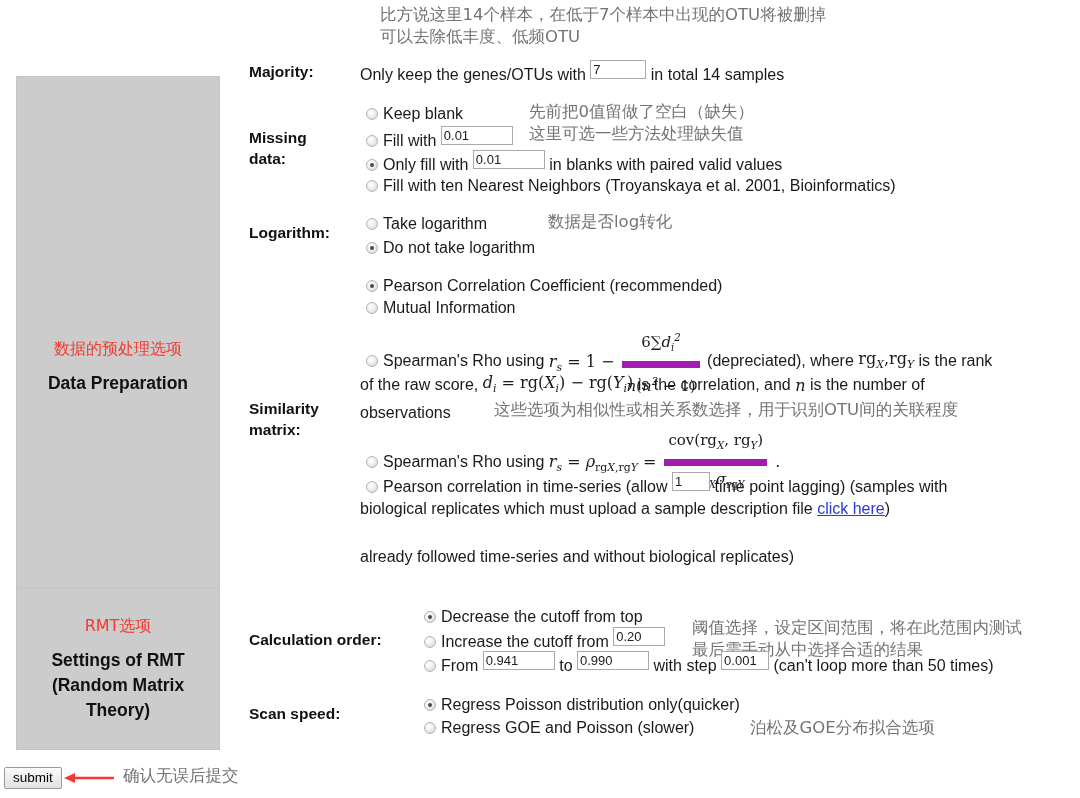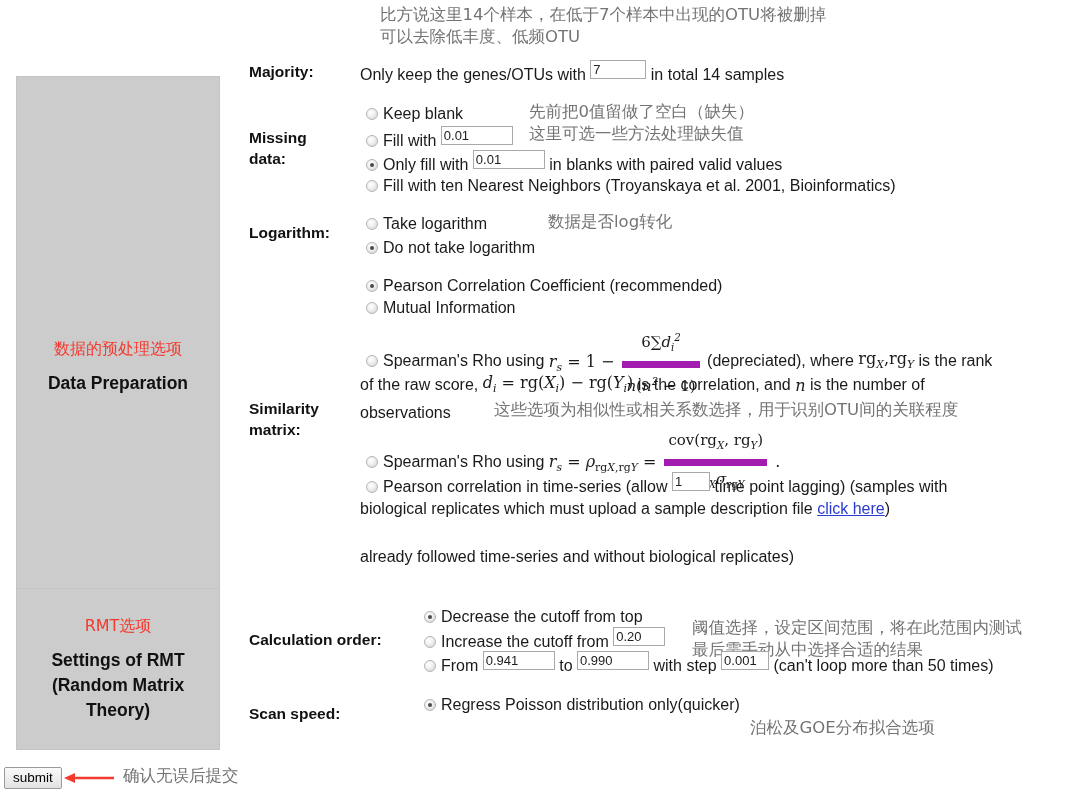"Regress GOE and Poisson (slower)" div.optline { html: none -> <div> <span></span><span>Regress GOE and Poisson (slower)</span> </div> }
